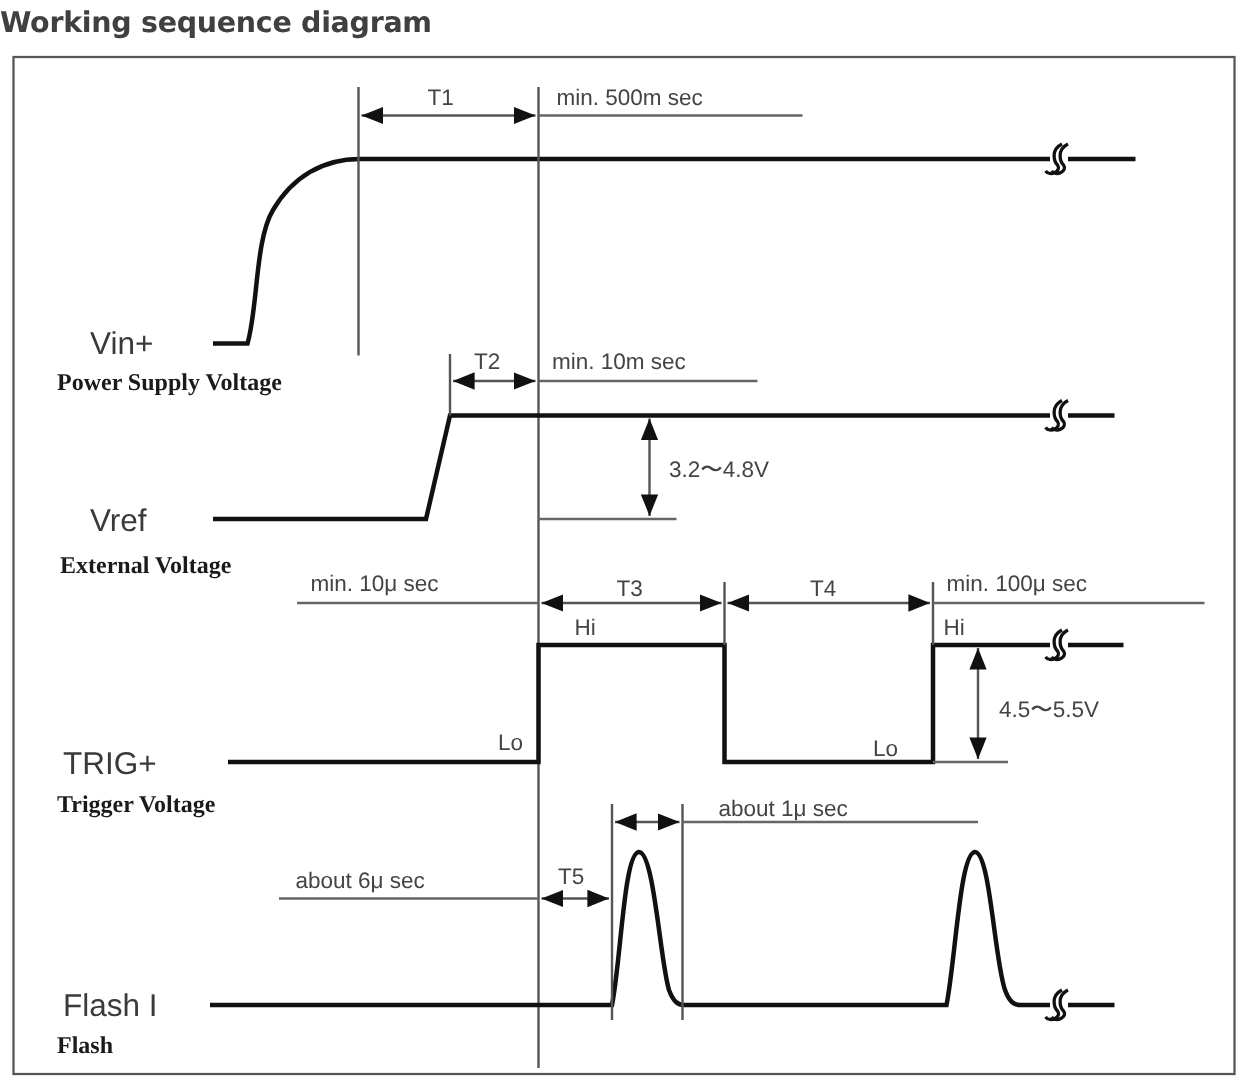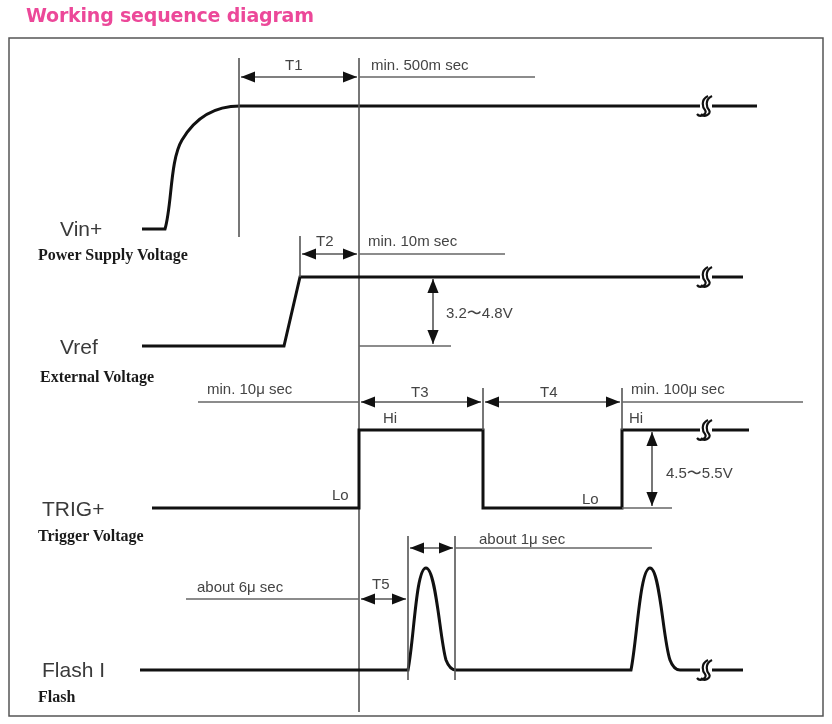"Working sequence diagram" .title { color: #ec4899 -> #404040; left: 26px -> 0 }
